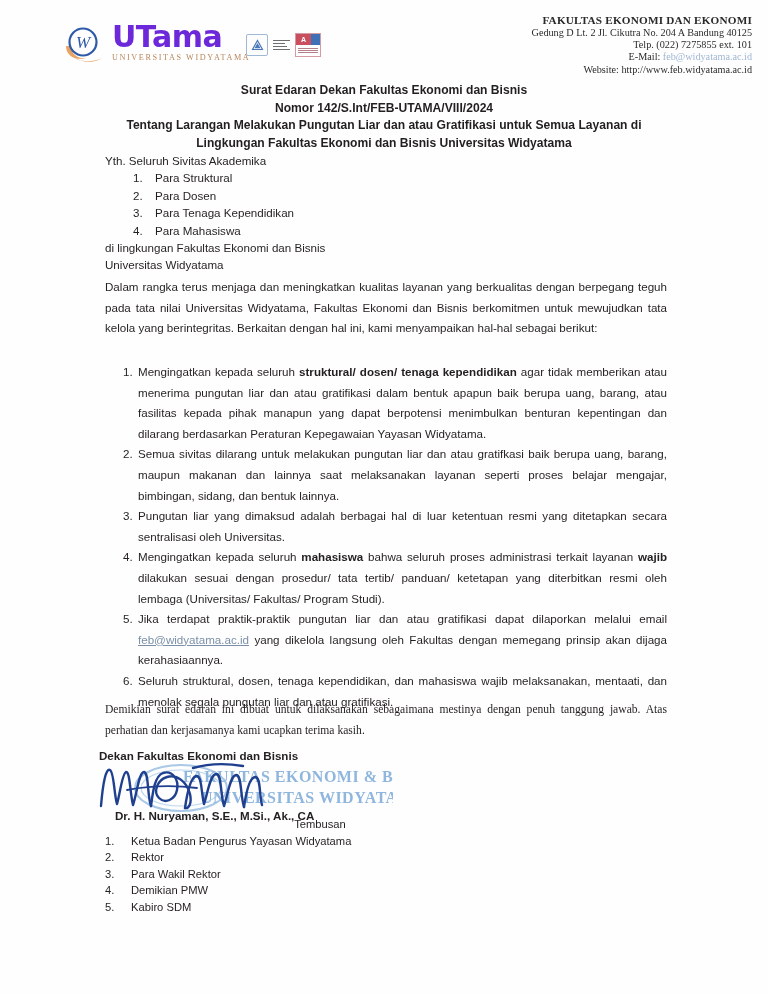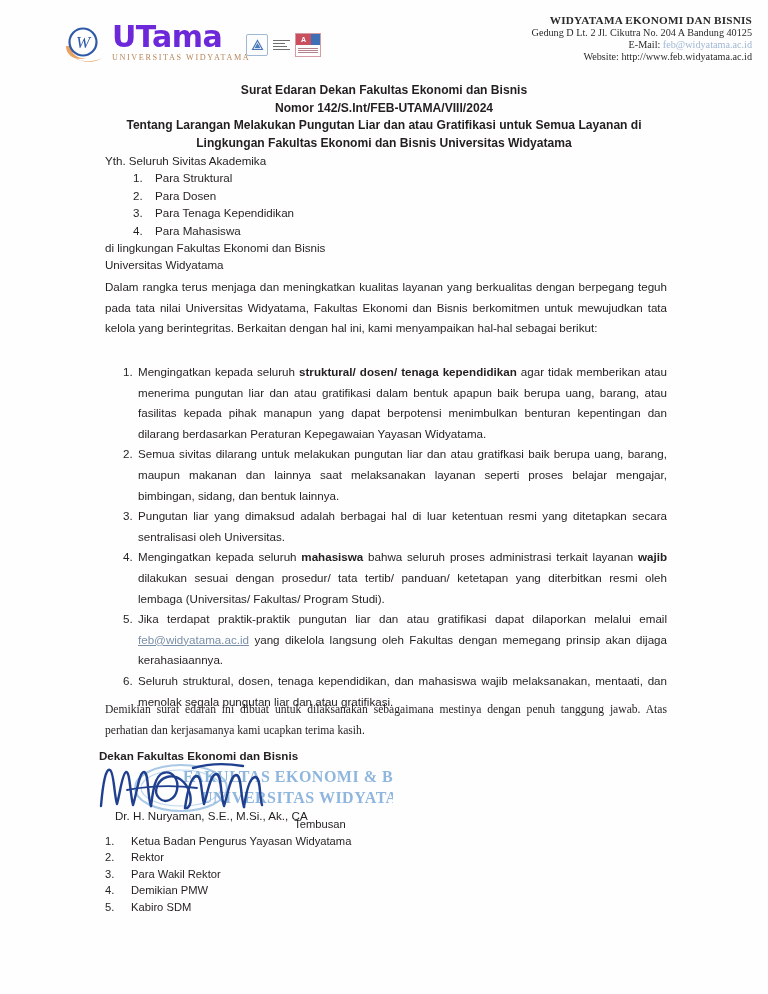"WIDYATAMA EKONOMI DAN BISNIS" div.c-title { text: WIDYATAMA EKONOMI DAN BISNIS -> FAKULTAS EKONOMI DAN EKONOMI }
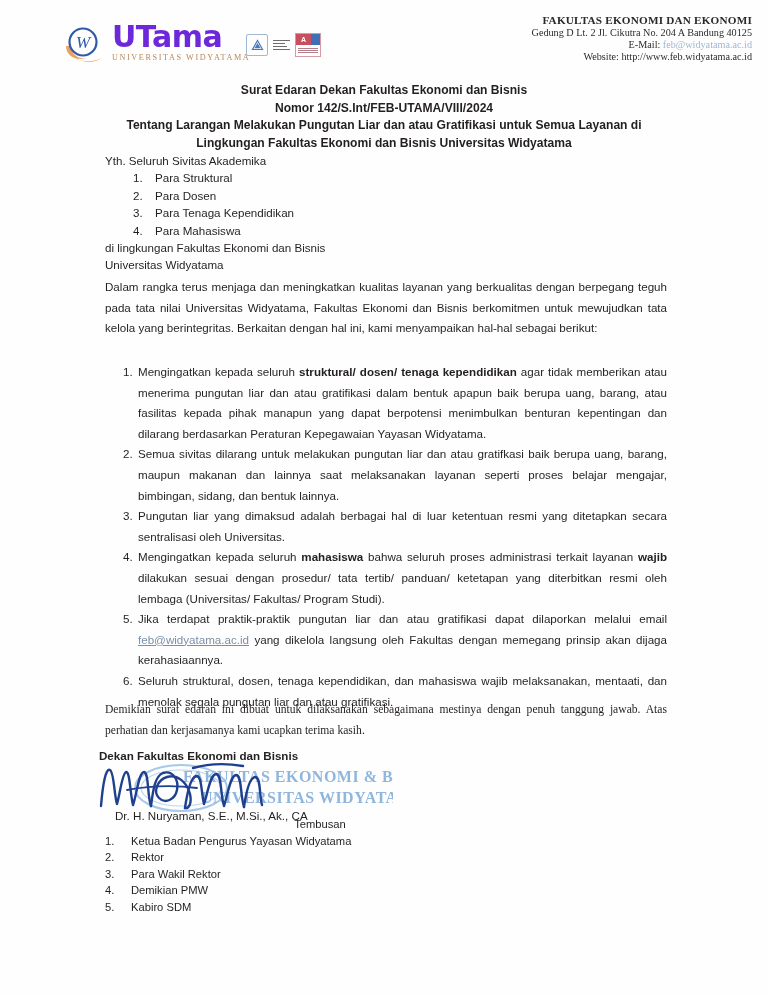"Telp. (022) 7275855 ext. 101" div.c-line { html: none -> <div>Telp. (022) 7275855 ext. 101</div> }
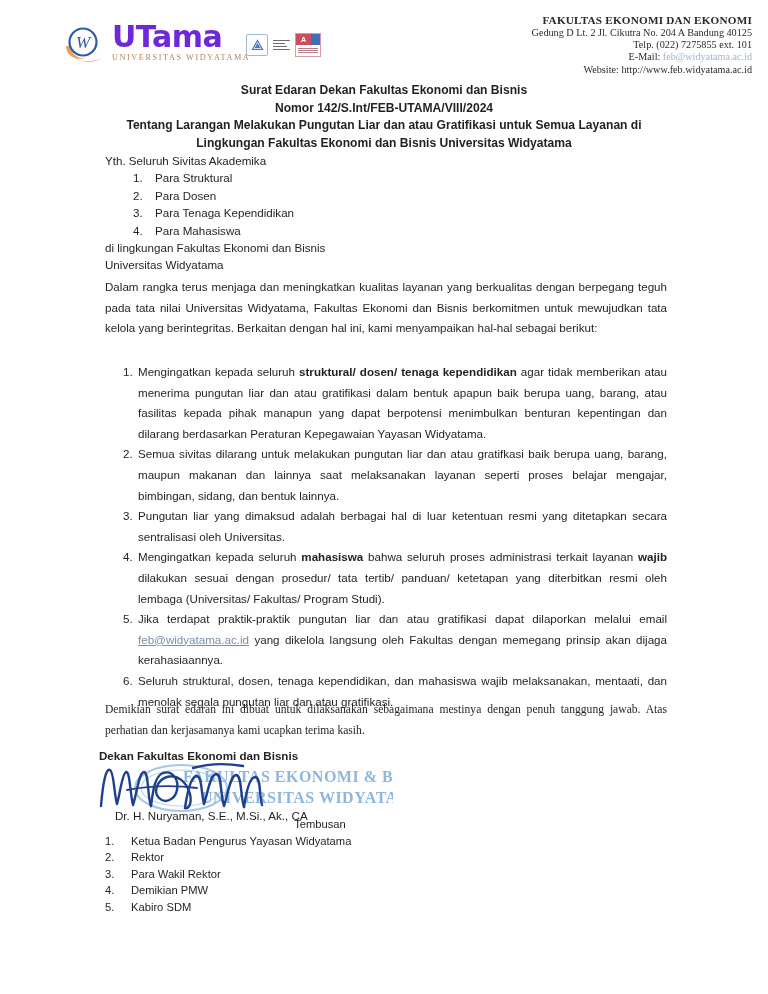"Dr. H. Nuryaman, S.E., M.Si.," .sign-name { font-weight: normal -> bold }
